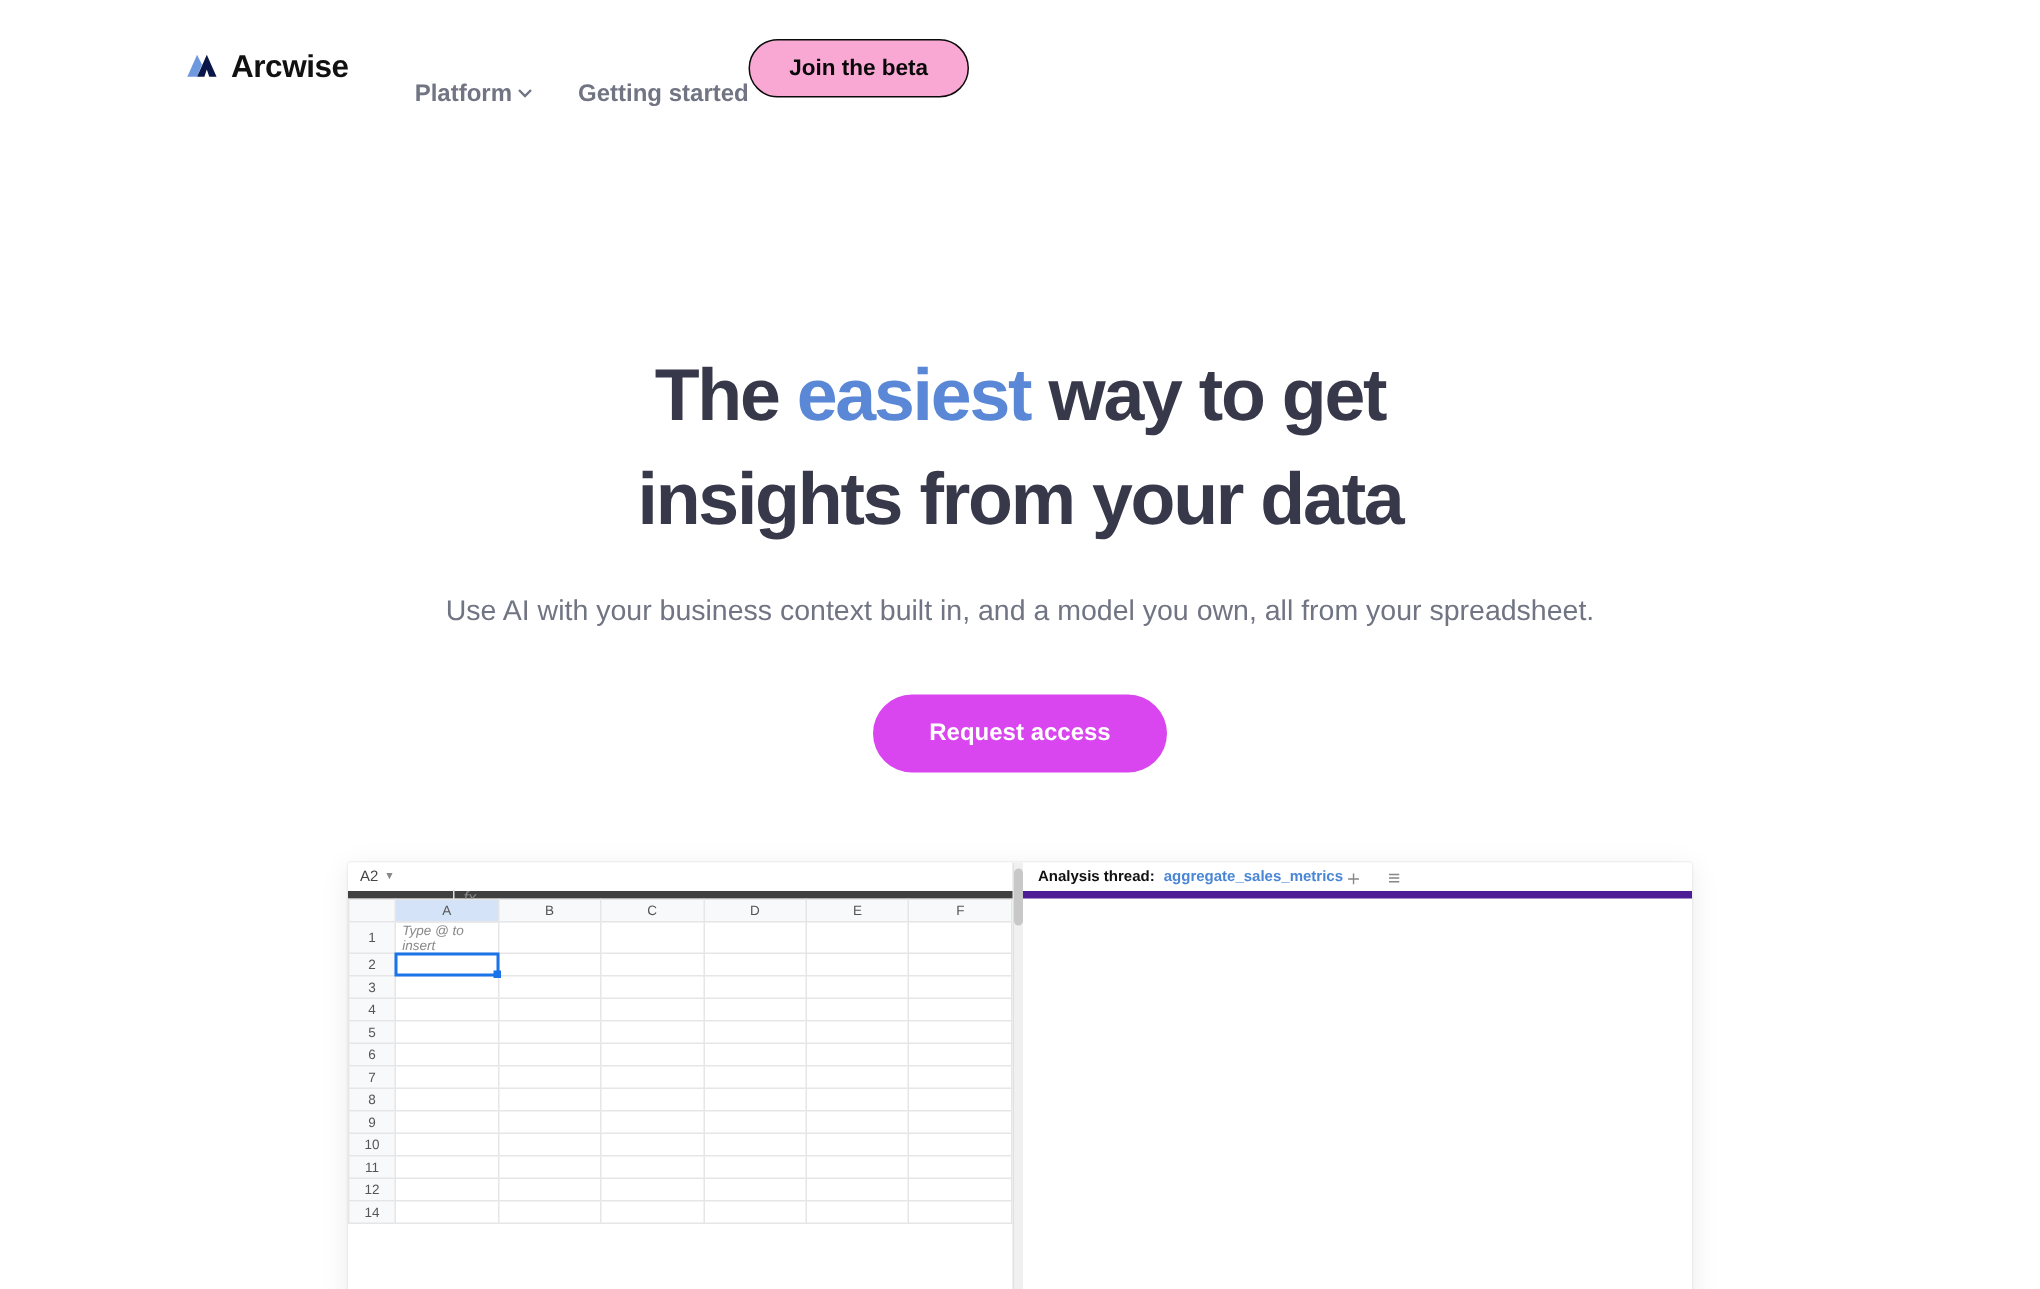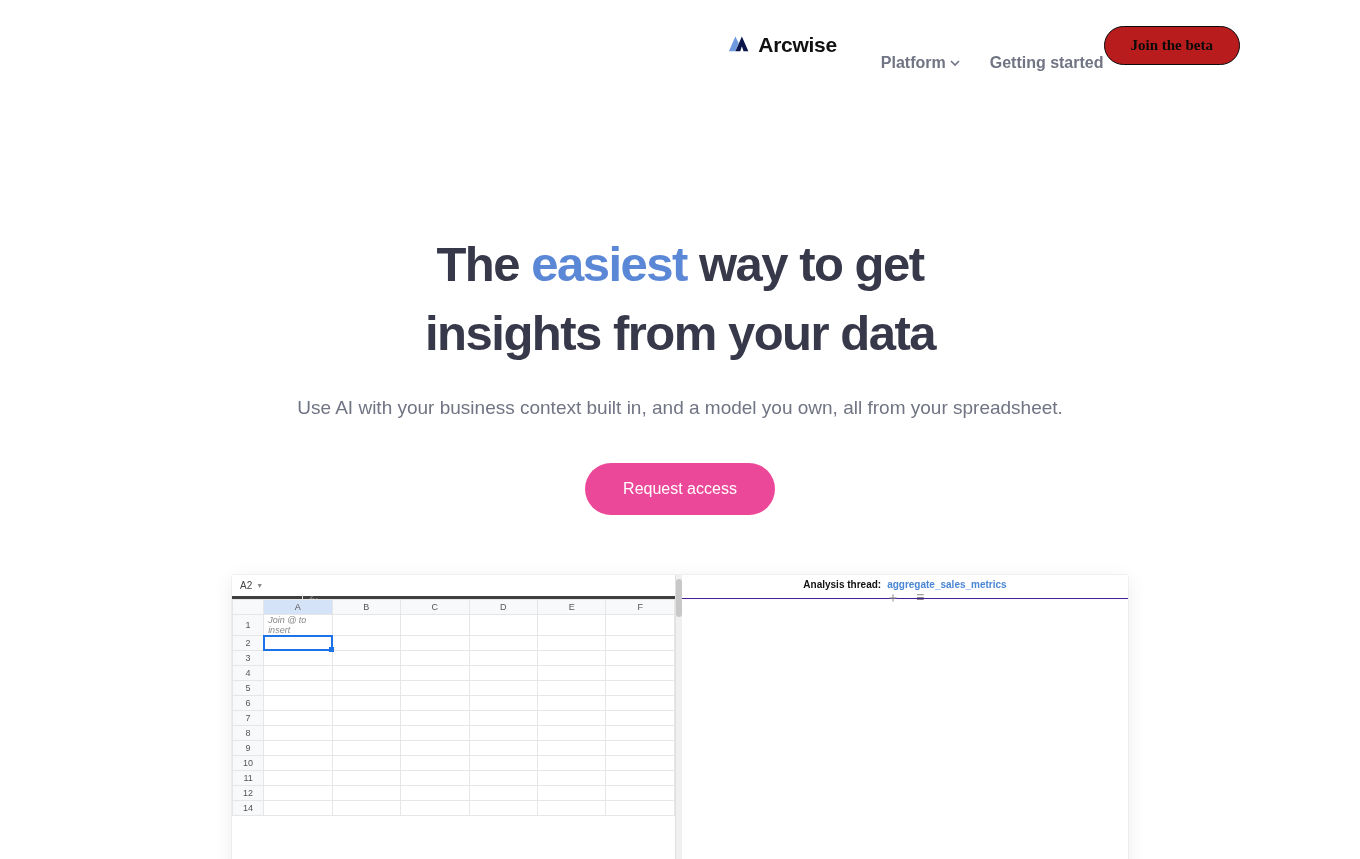"Arcwise" header { justify-content: flex-end -> flex-start }
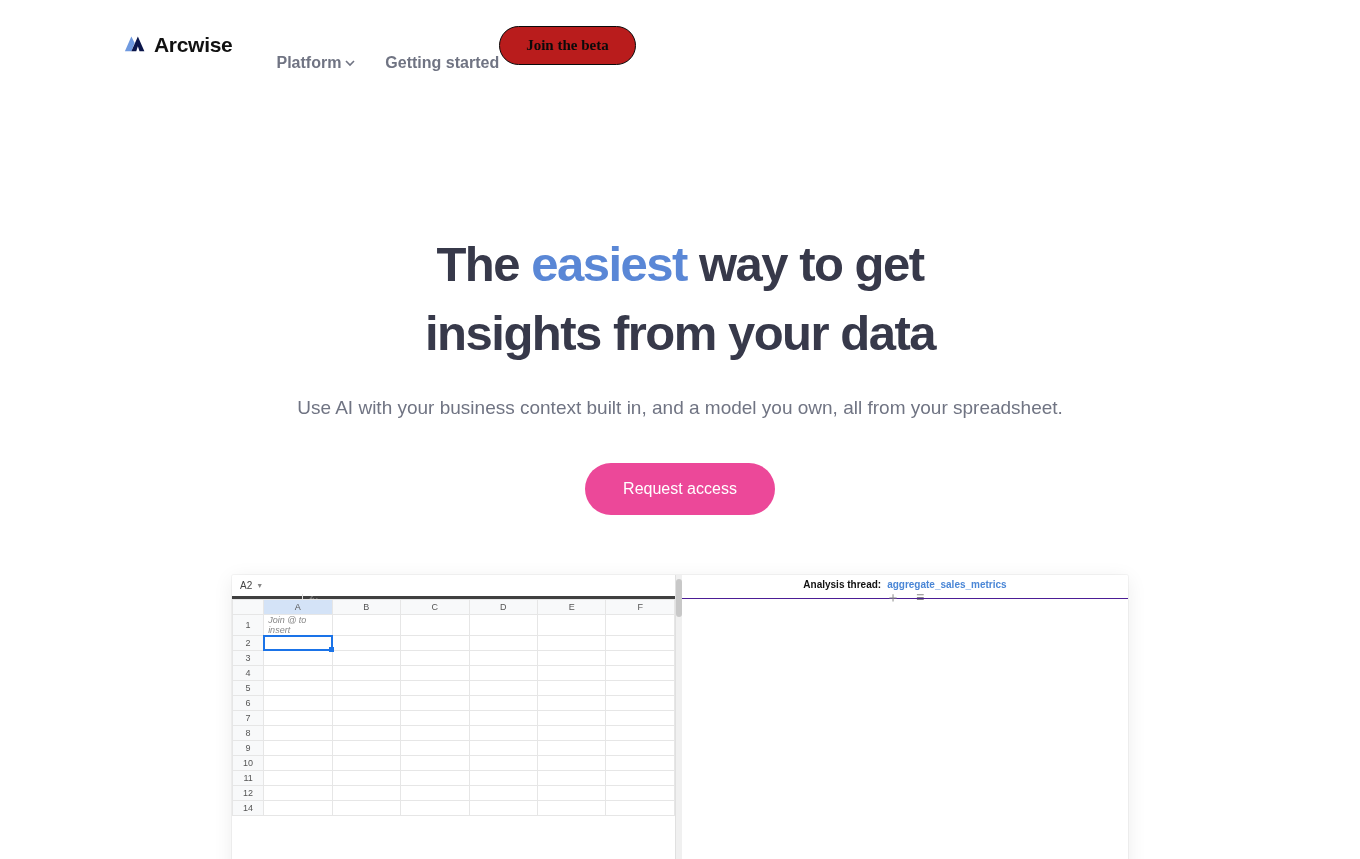"Join the beta" .join-btn { background: #b91c1c -> #f9a8d4; font-family: Liberation Serif, serif -> none }
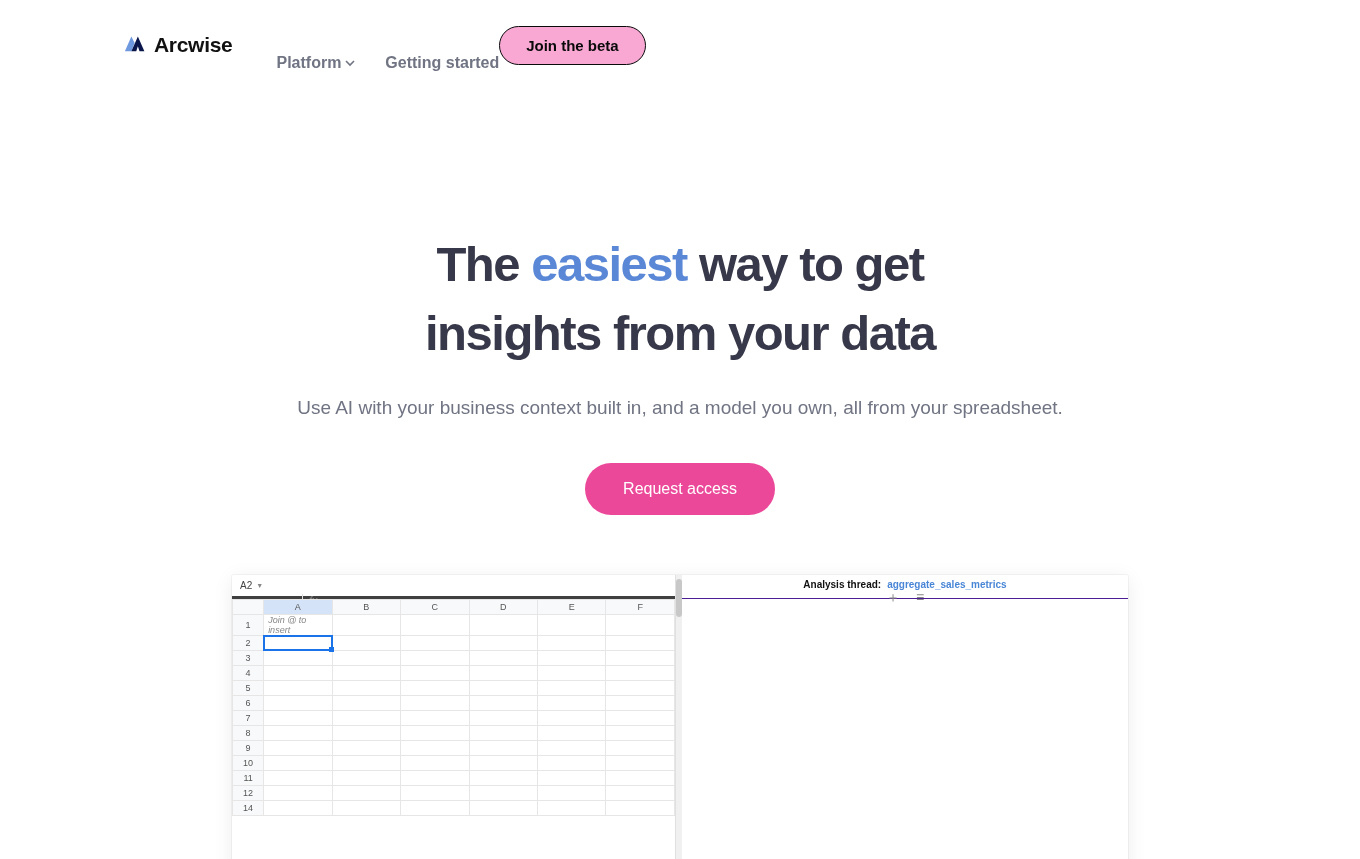"Request access" .cta { background: #ec4899 -> #d946ef; font-weight: 400 -> 700 }
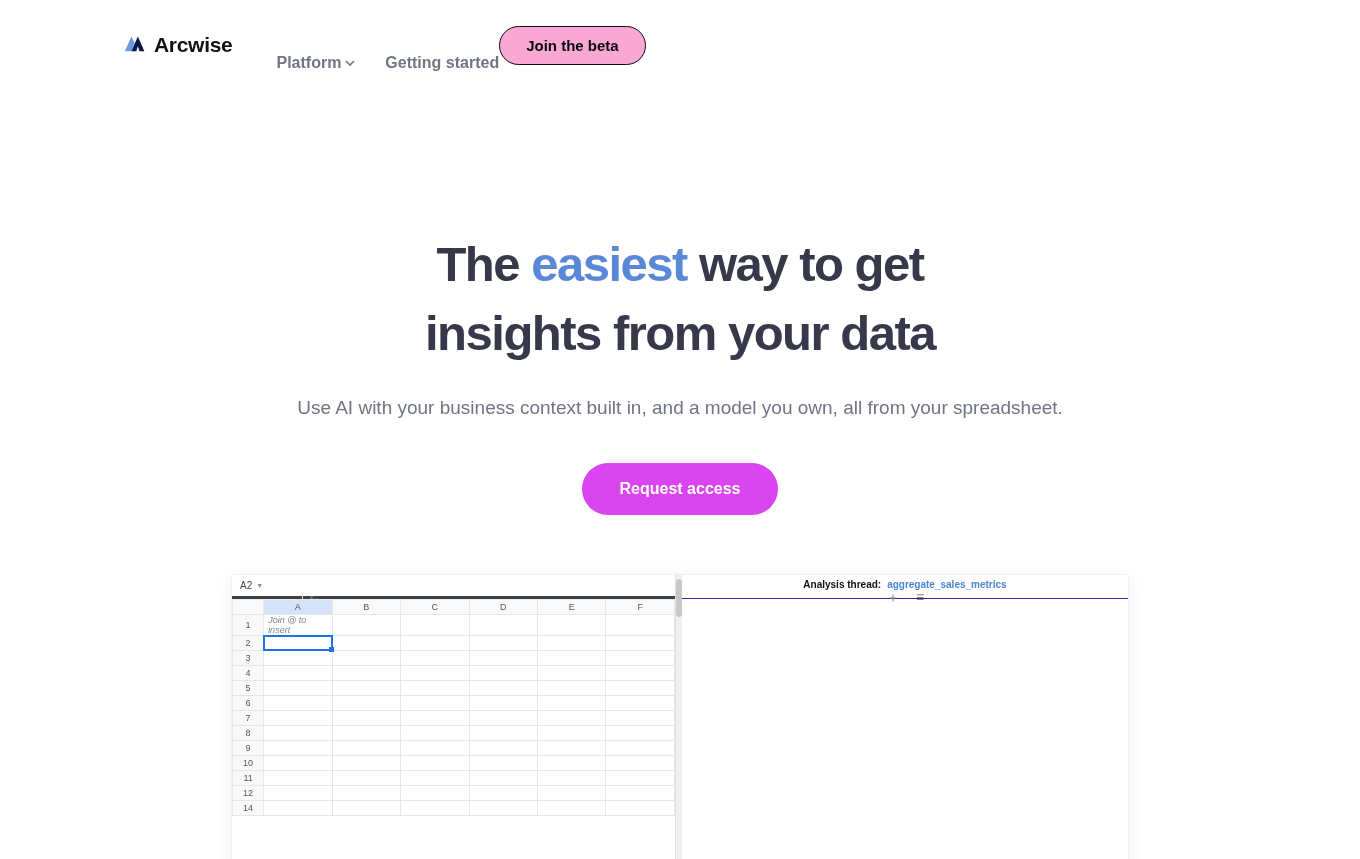"A2" .ss-toolbar { border-bottom: 3px solid #404040 -> 5px solid #404040 }
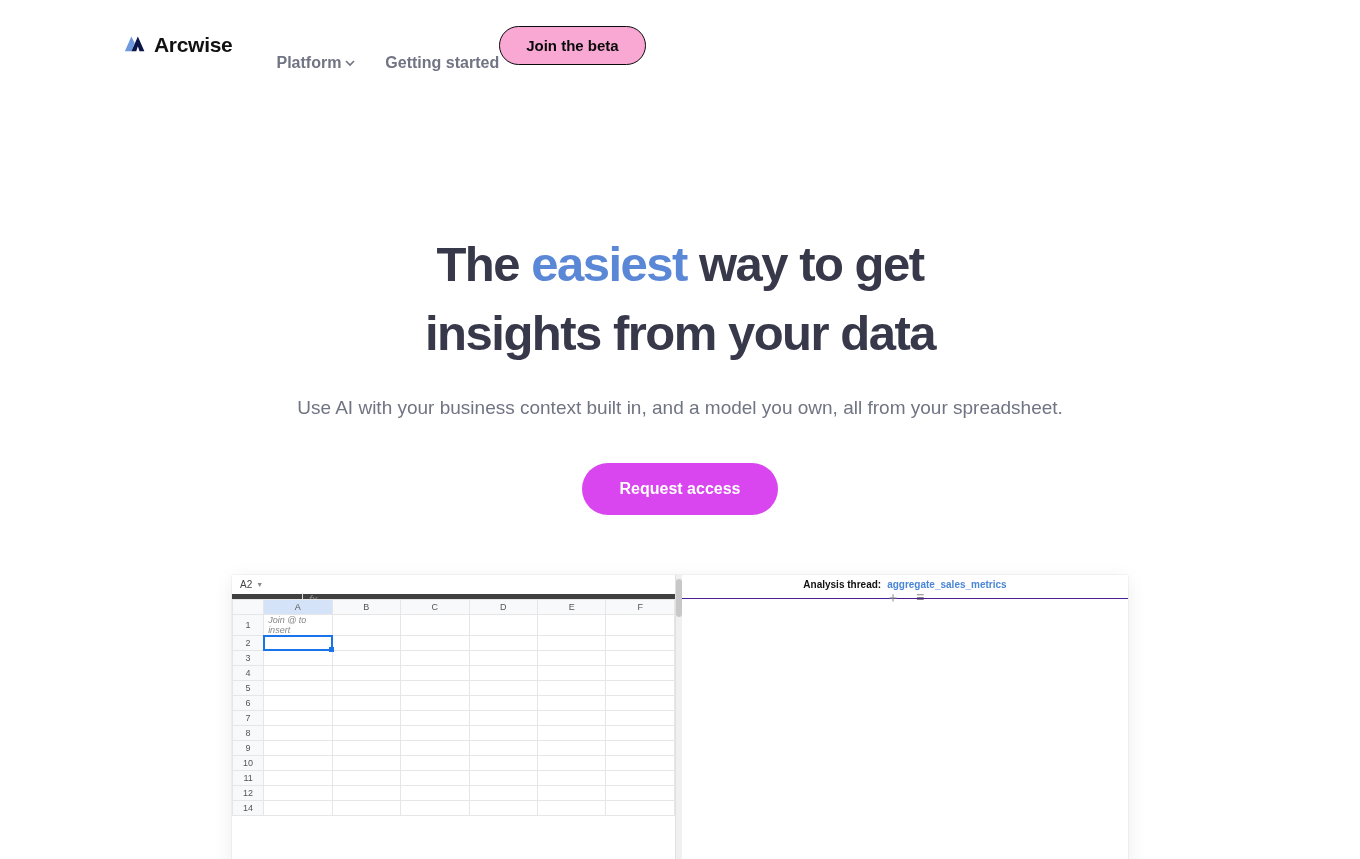"Analysis thread:" .thread-head { border-bottom: 1px solid #4c1d95 -> 5px solid #4c1d95; flex-direction: column -> none }
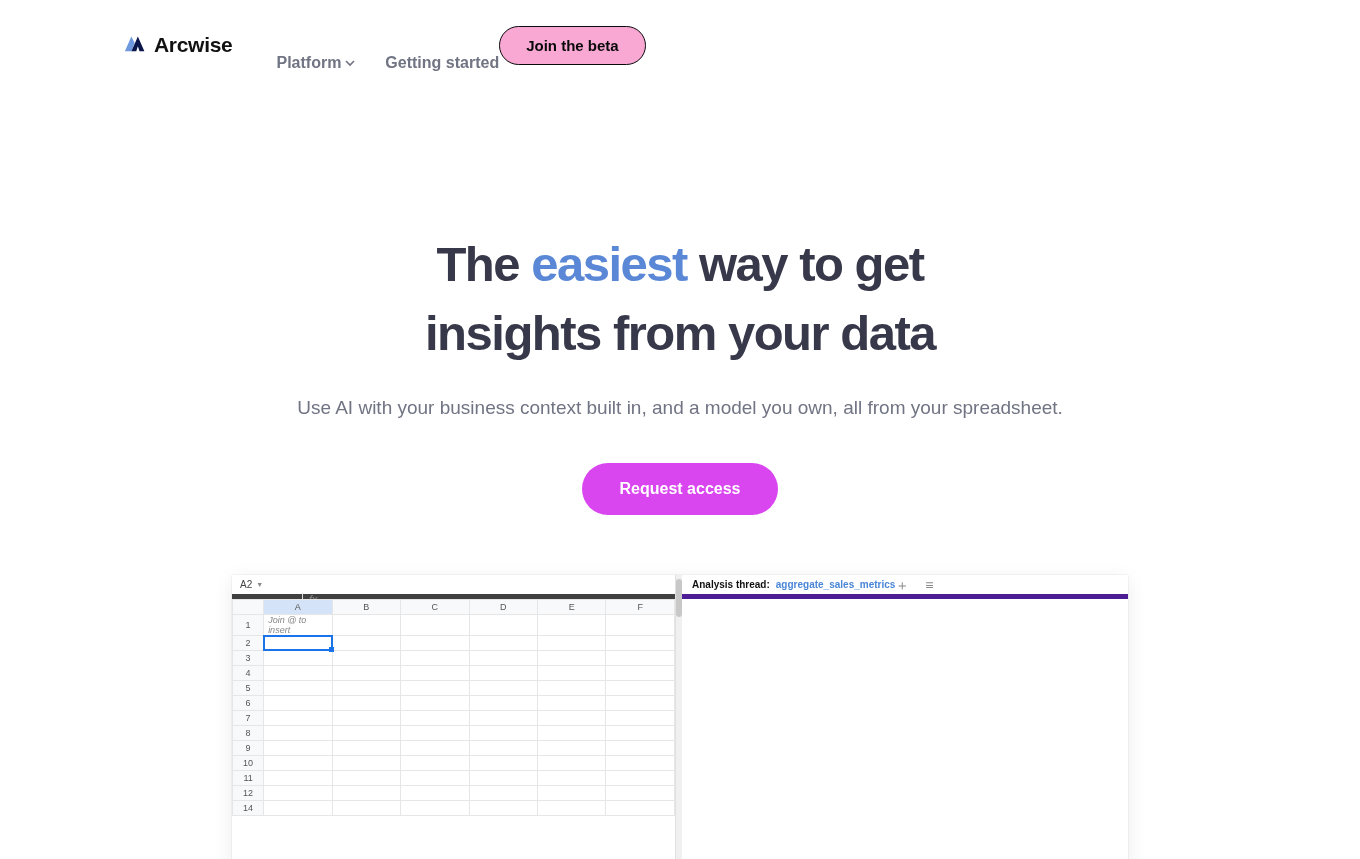"Join @ to insert" td.hint { text: Join -> Type }
